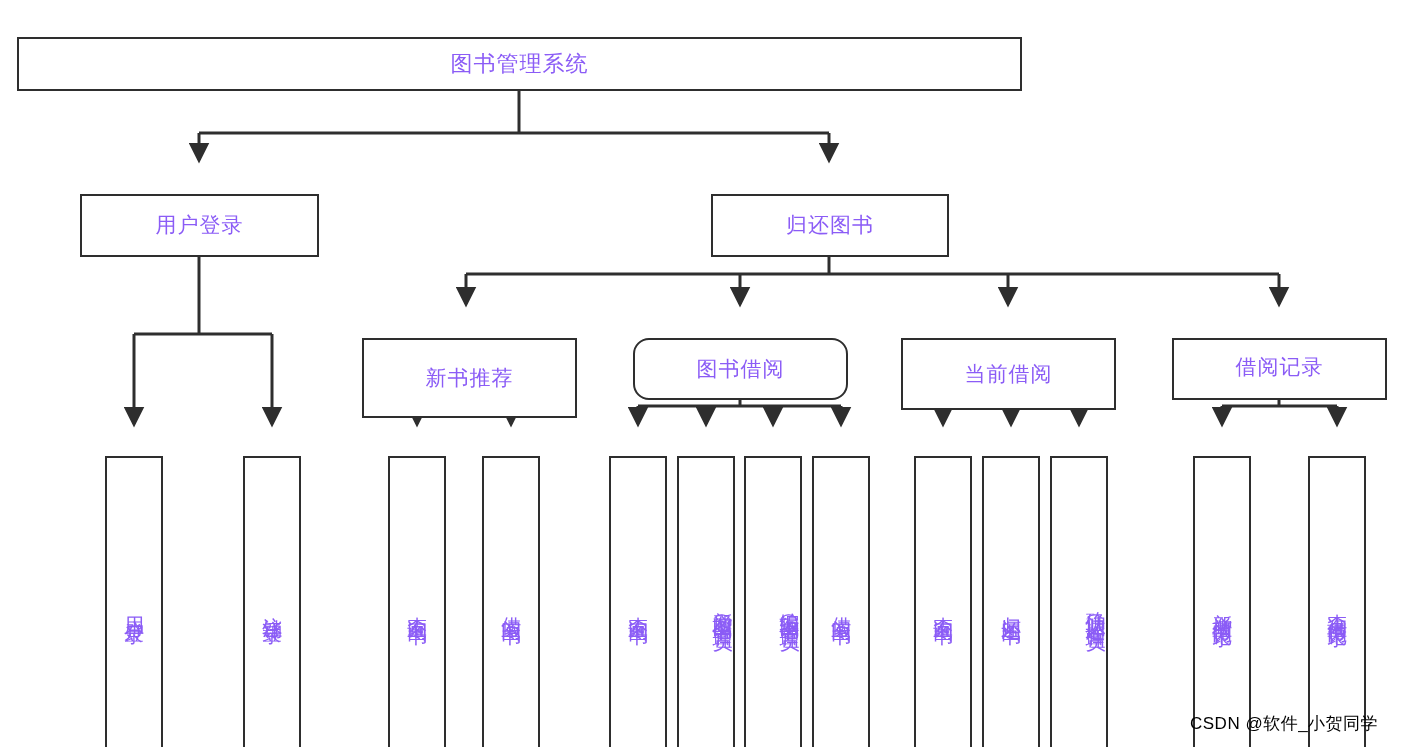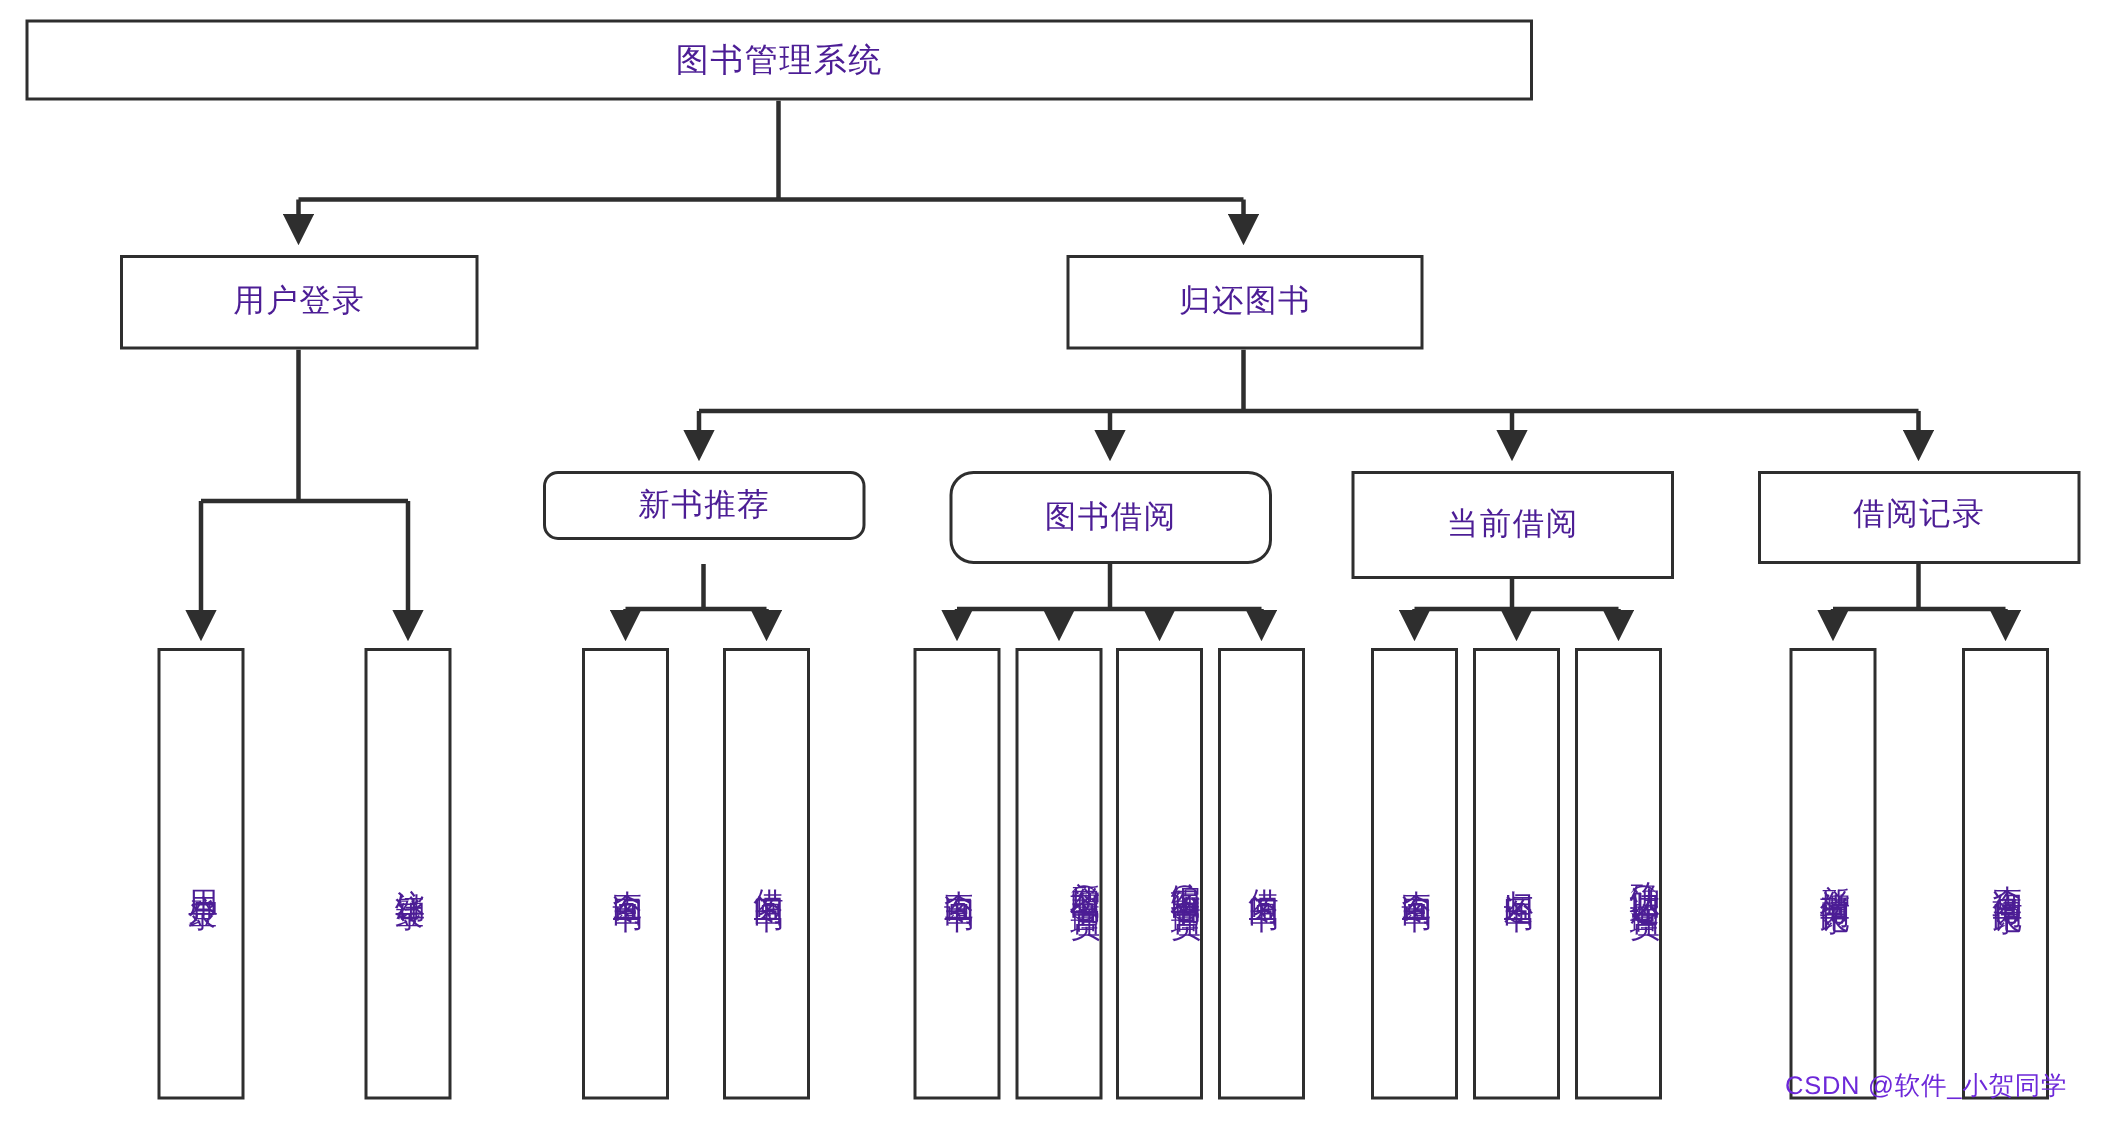"图书管理系统" .node { color: #4c1d95 -> #8b5cf6; margin-top: none -> 24px }
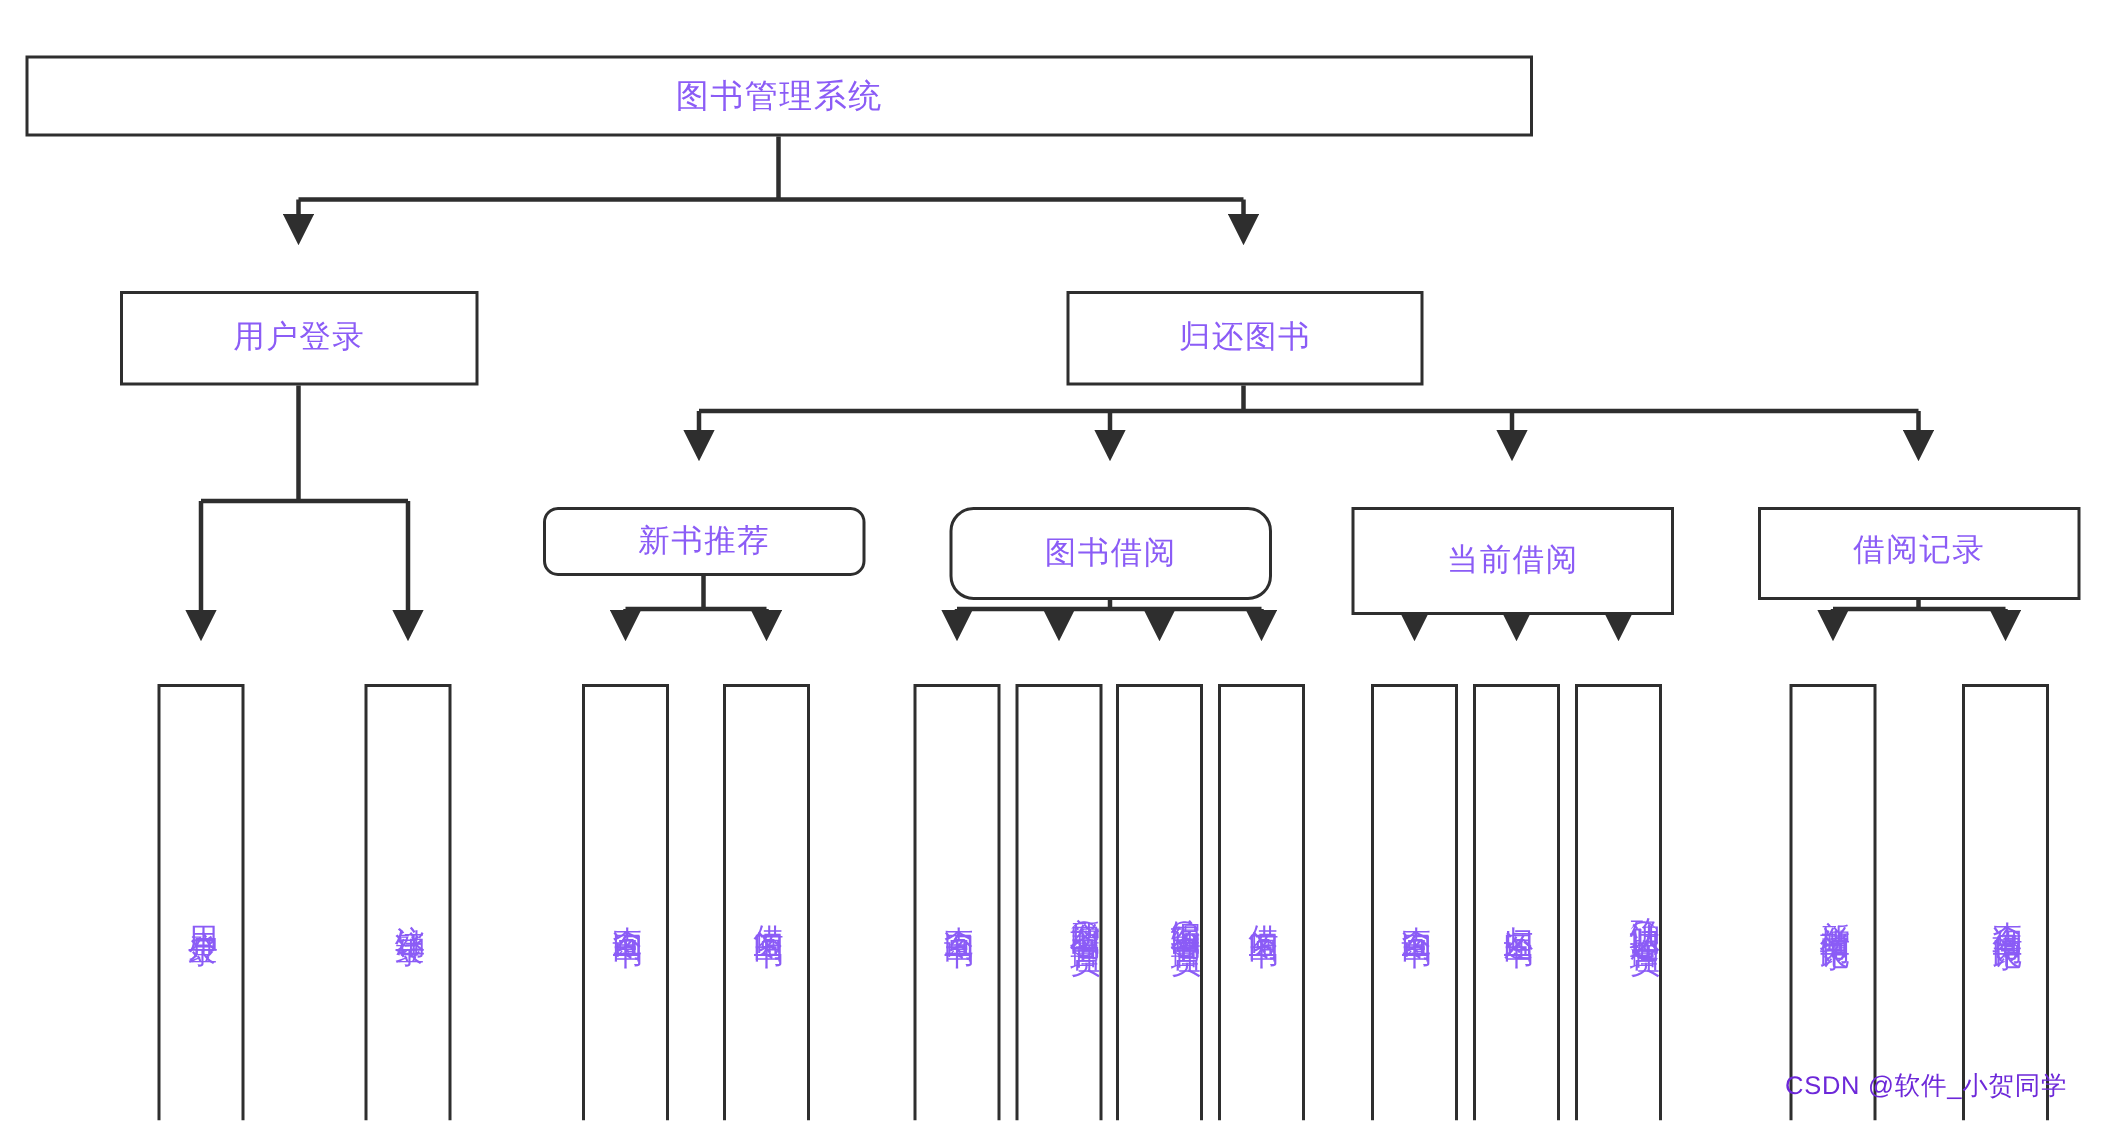"新书推荐" div.node { border-radius: 10px -> none; height: 46px -> 80px }
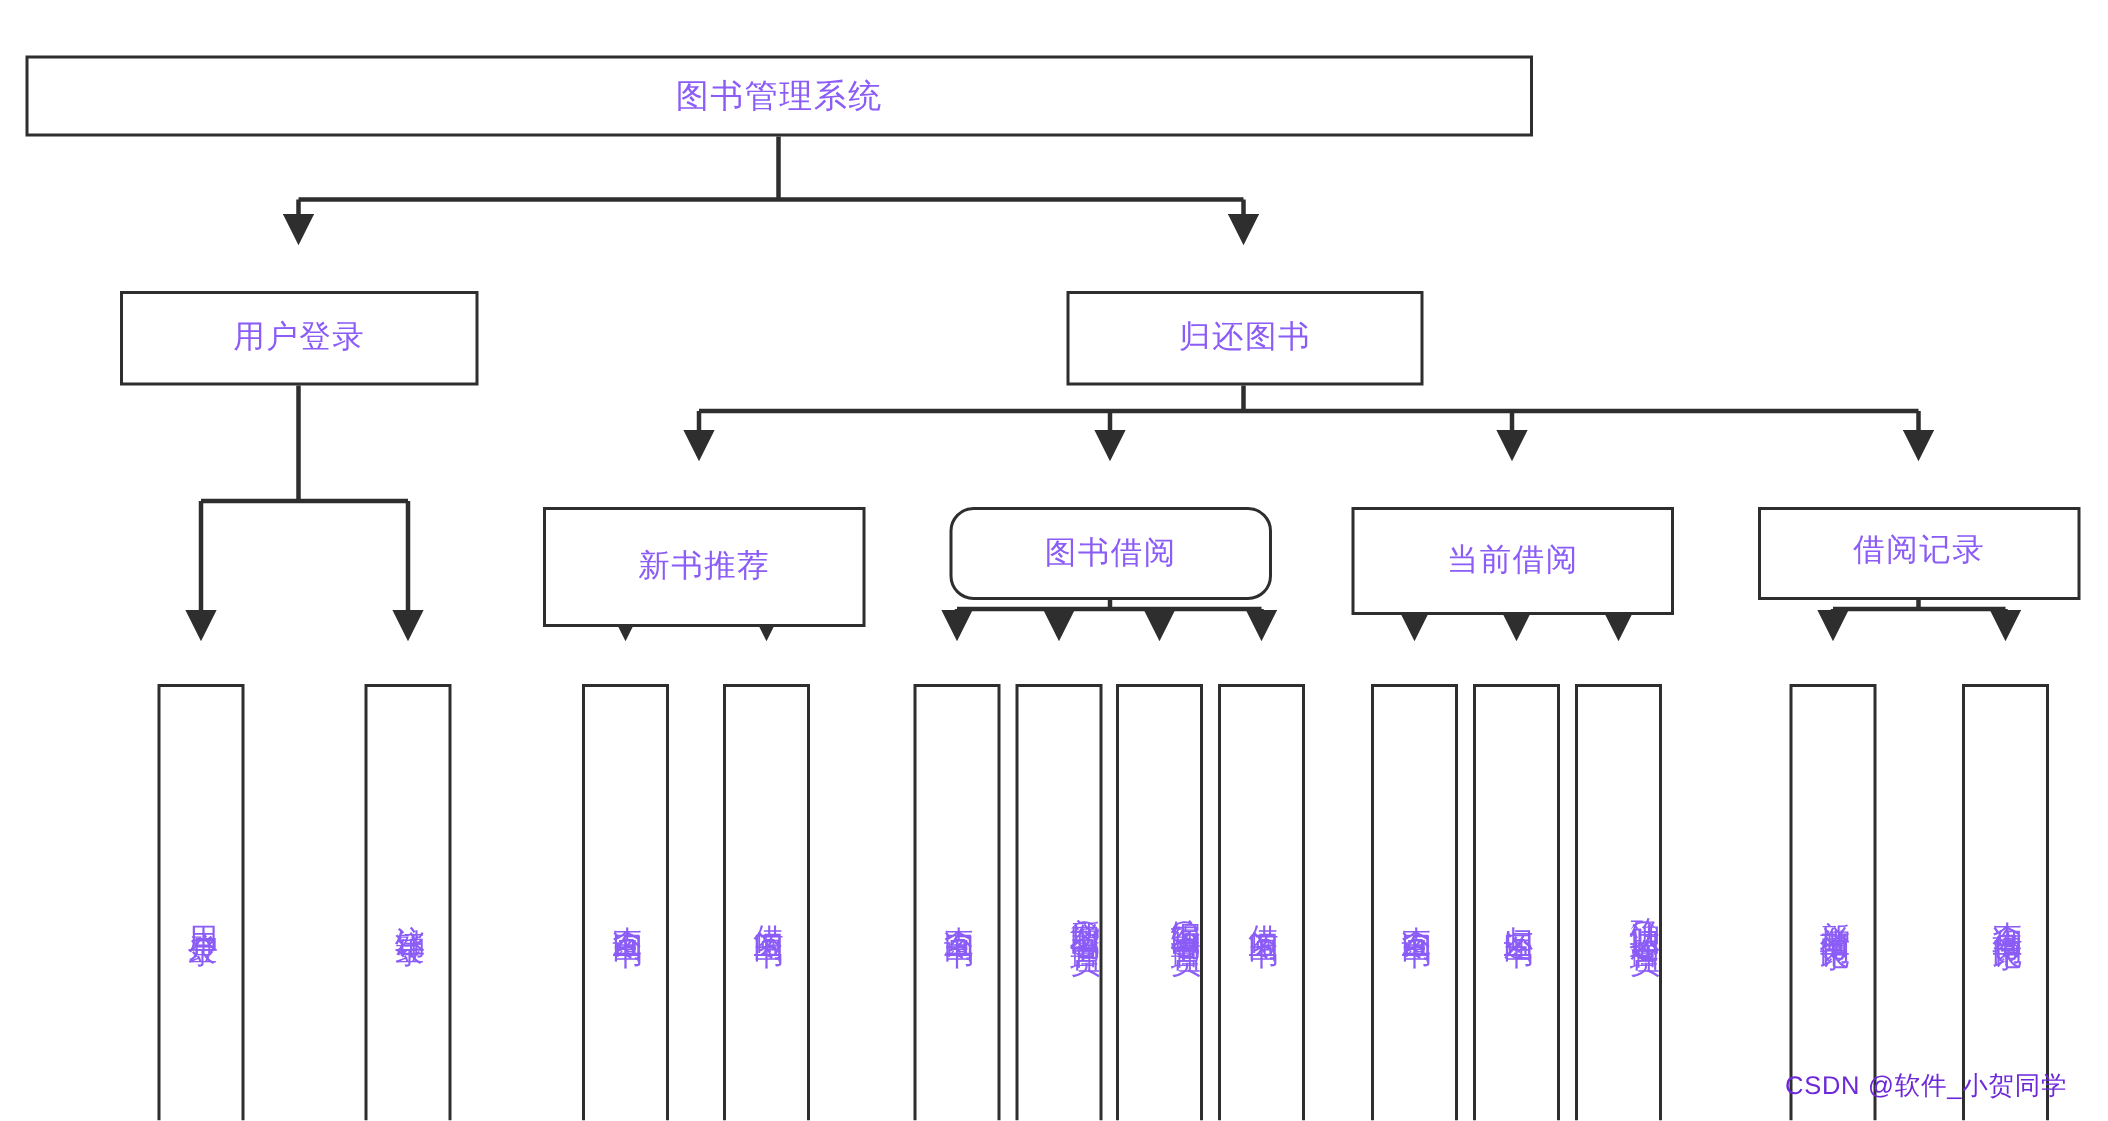"CSDN @软件_小贺同学" .watermark { color: #6d28d9 -> #000000 }
